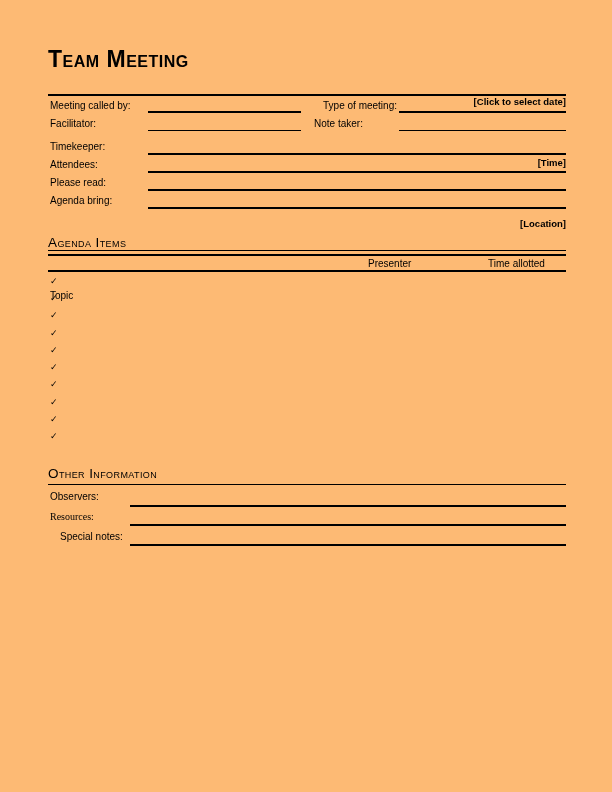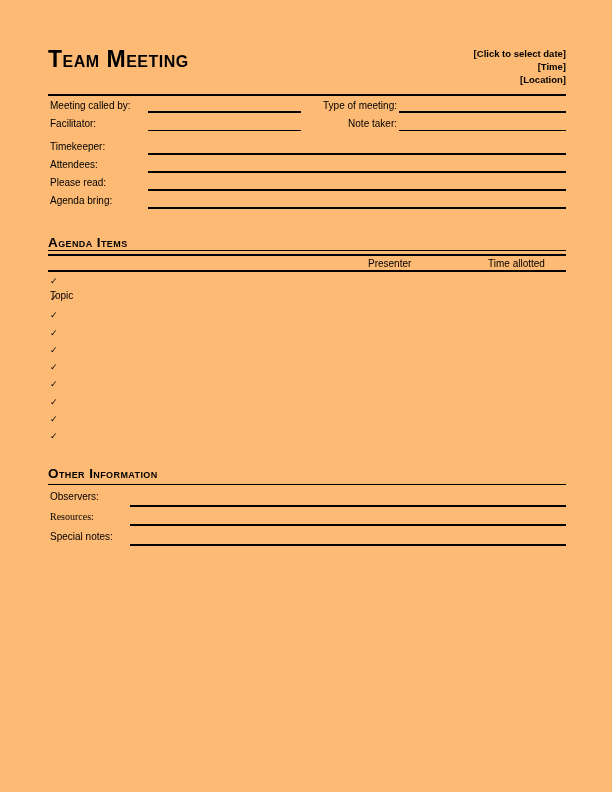"[Click to select date]" .meta div { margin-top: none -> 48px }
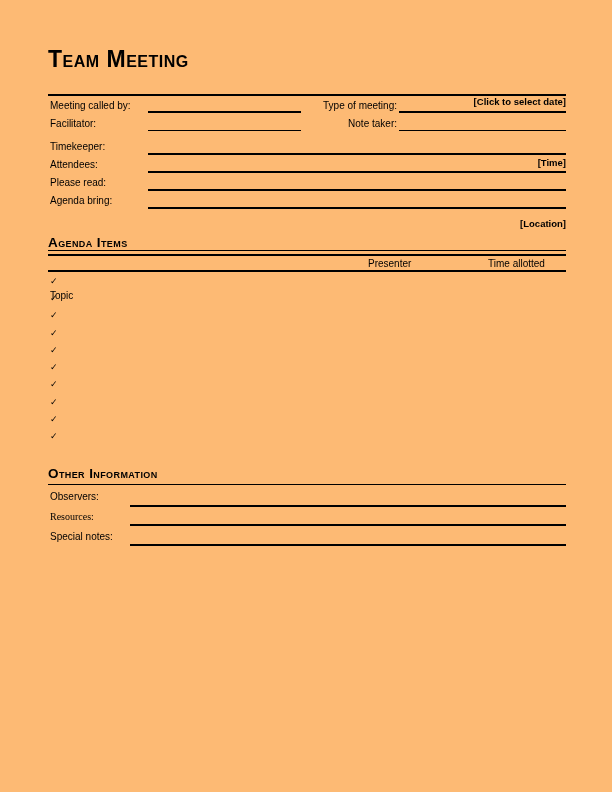"Note taker:" div.label { text-align: none -> center }
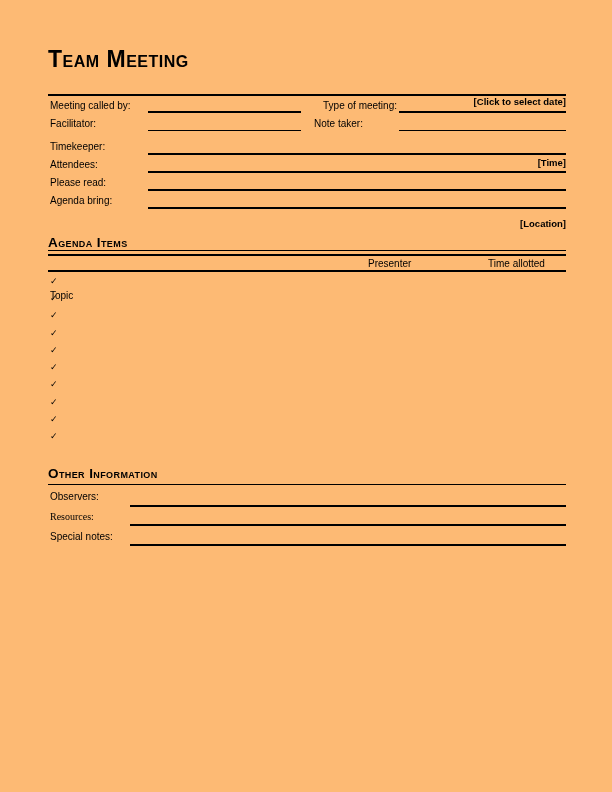"Agenda Items" .heading { font-weight: bold -> normal }
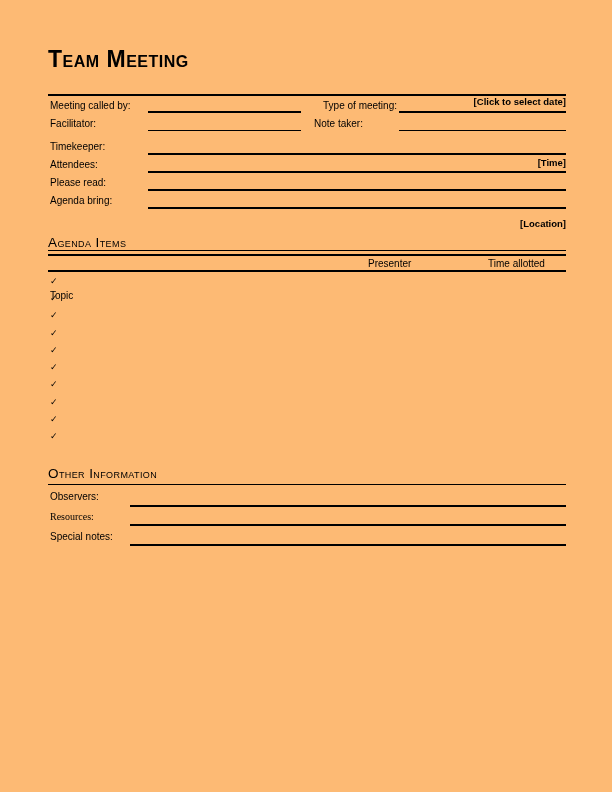"Special notes:" div.label { left: 50px -> 60px }
